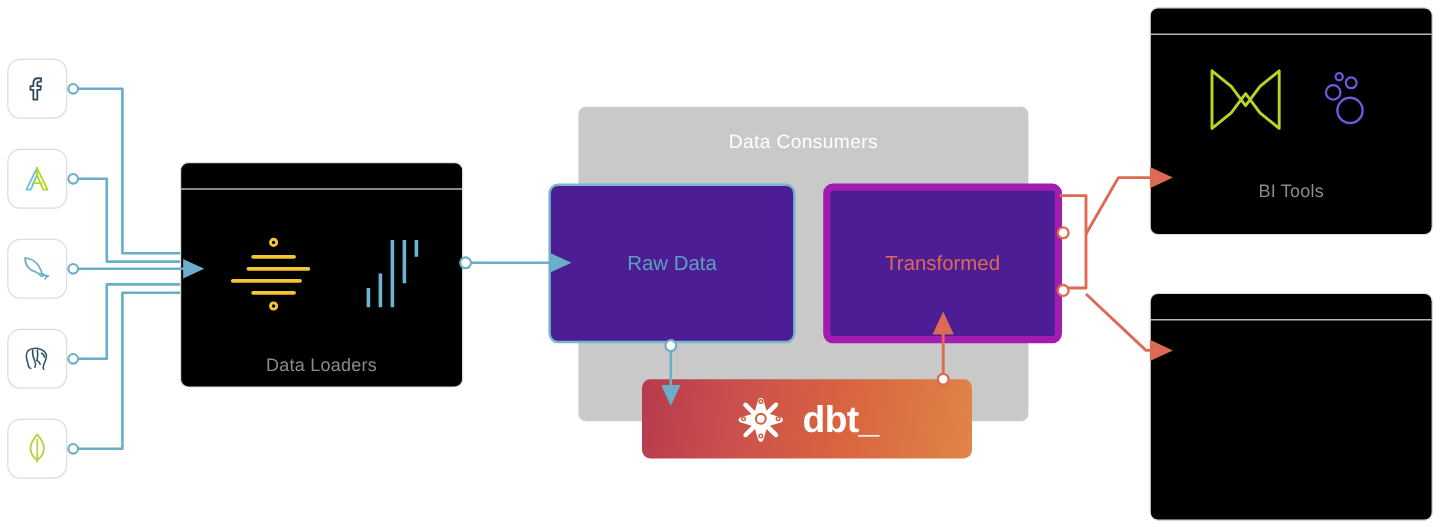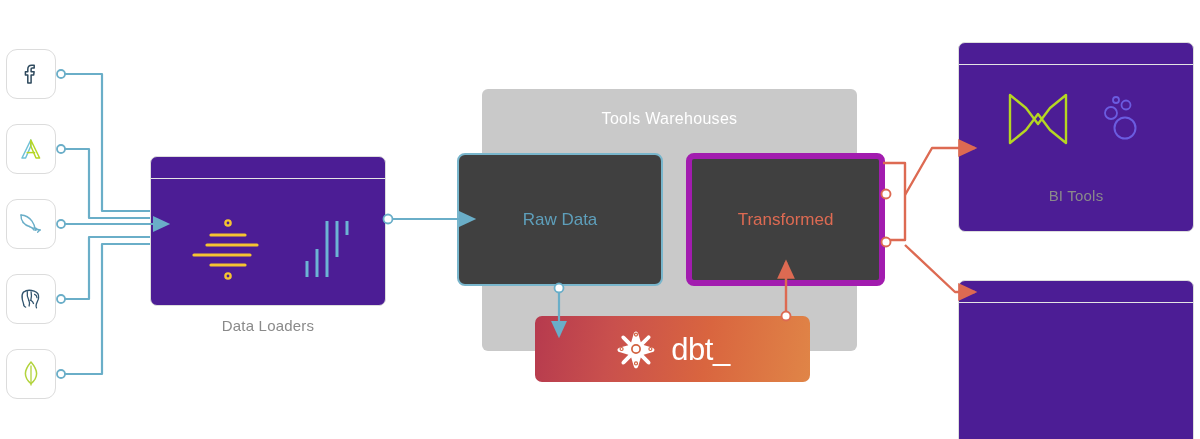"Tools Warehouses" div { text: Tools Warehouses -> Data Consumers }
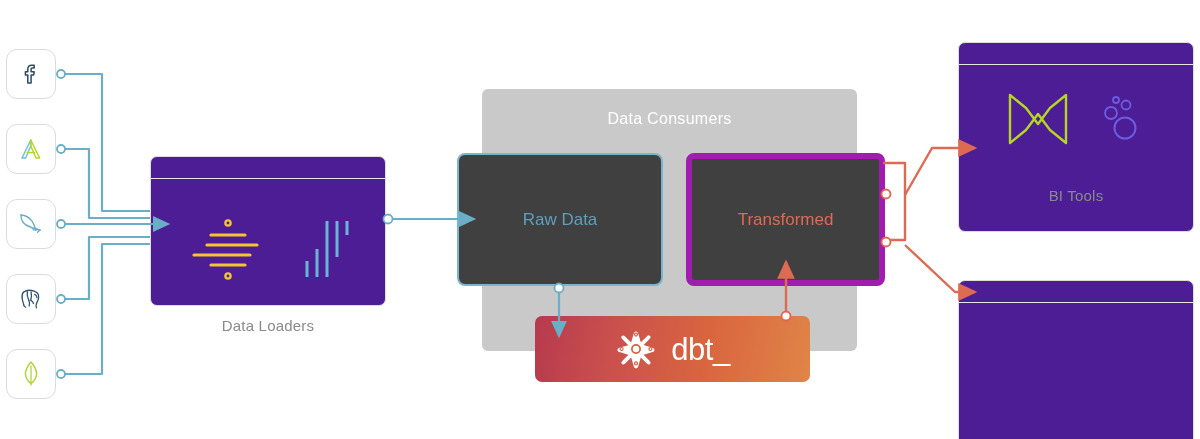"BI Tools" .card { background: #4c1d95 -> #000000; margin-top: 36px -> none }
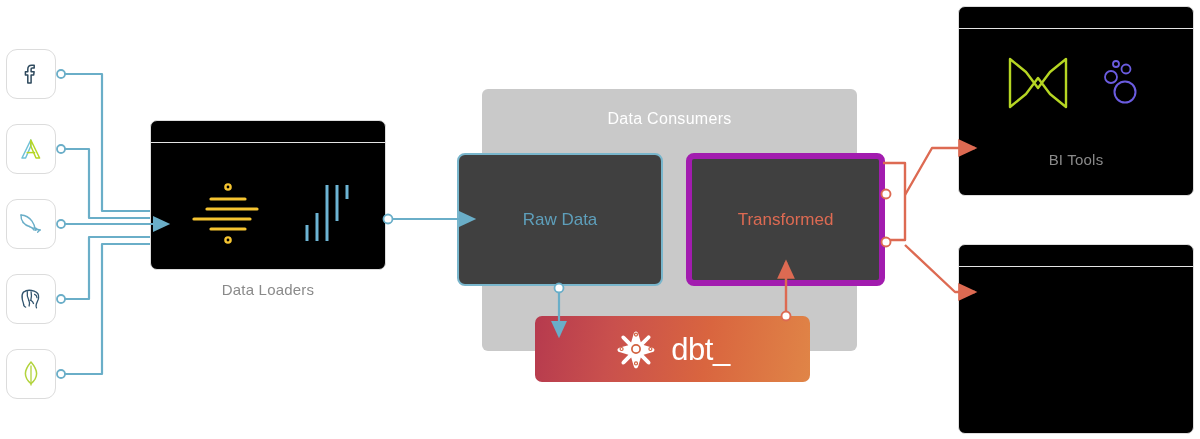"Raw Data" .wh-box { background: #404040 -> #4c1d95 }
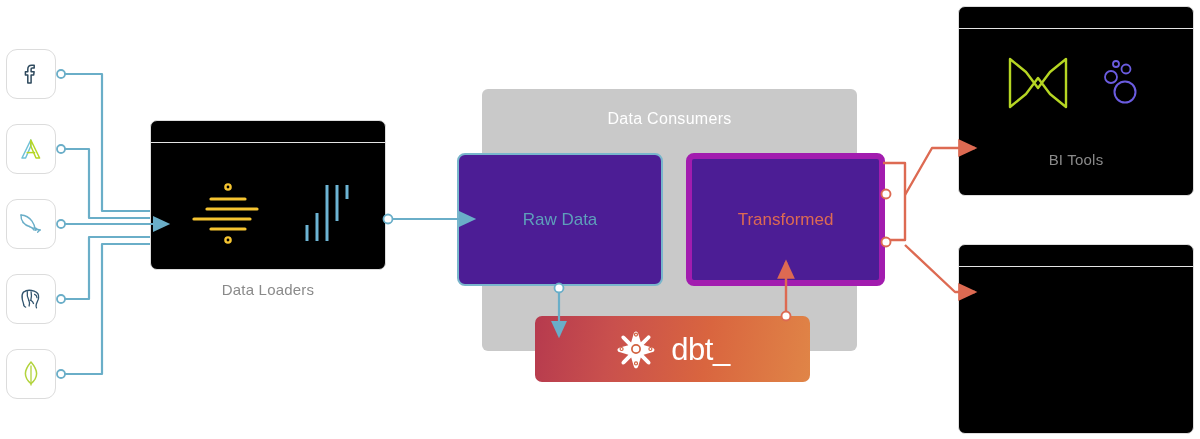"Data Loaders" div.card { height: 150px -> 188px; top: 120px -> 135px }
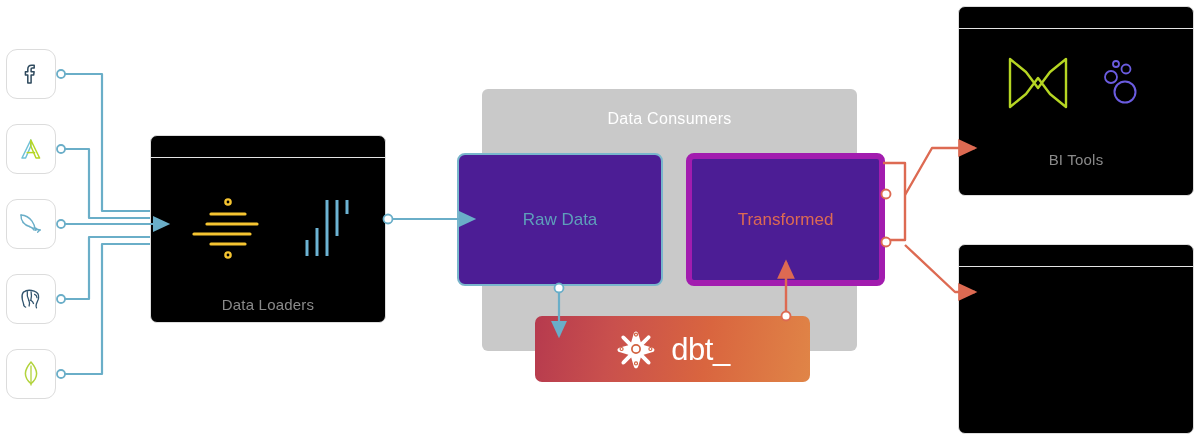"dbt_" #dbt-wordmark { font-weight: normal -> bold }
